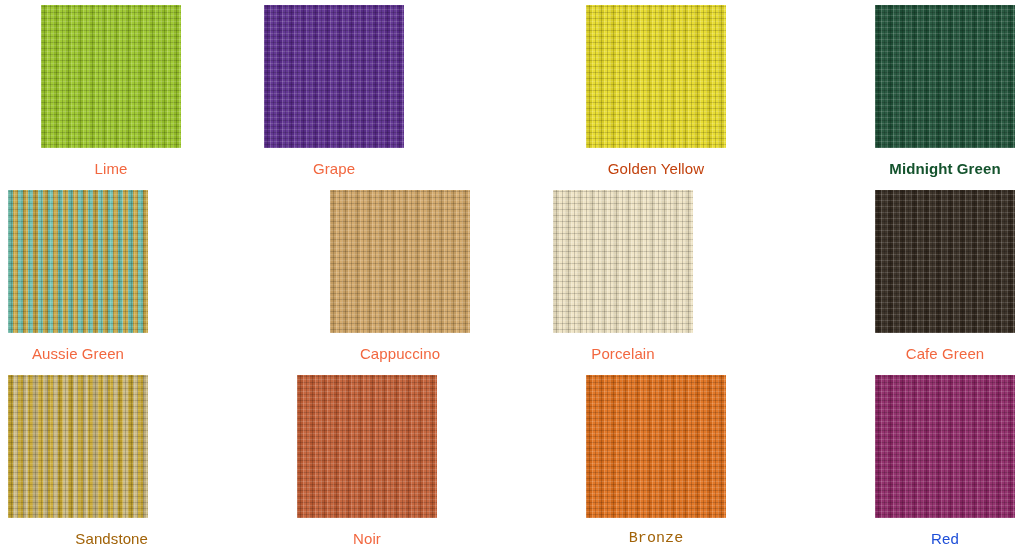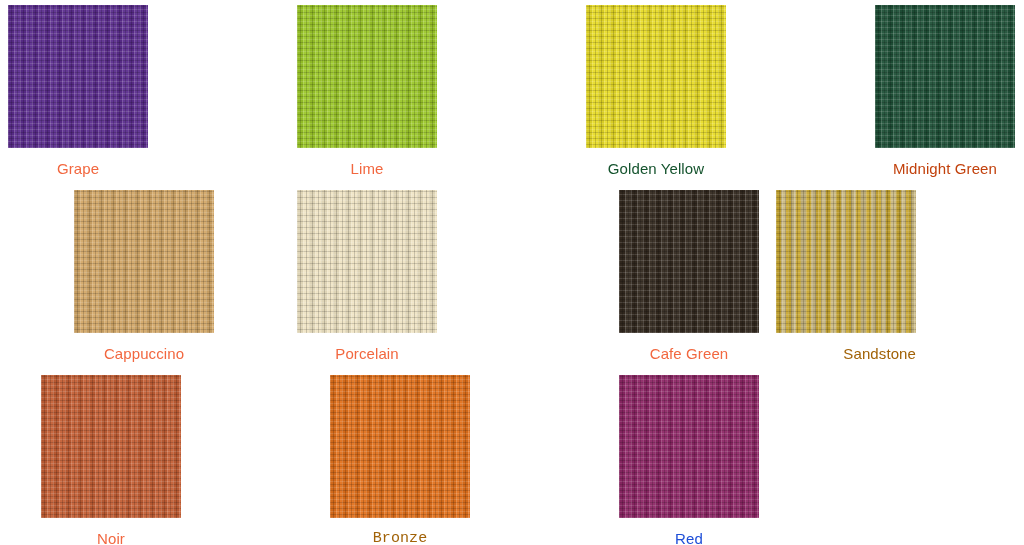"Grape" div.swatch-cell { order: before "Lime" -> after "Lime" }
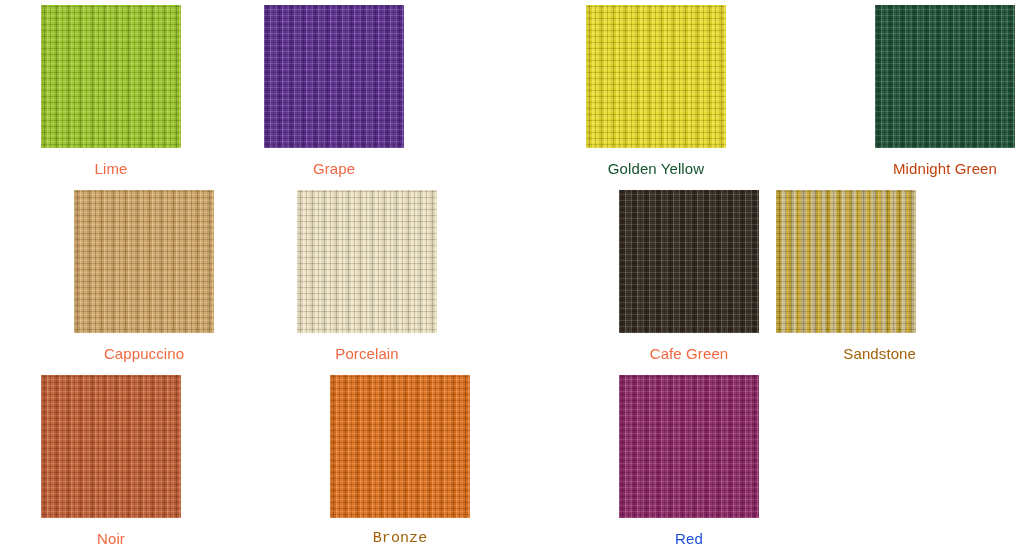"Golden Yellow" div.swatch-label { color: #14532d -> #c2410c }
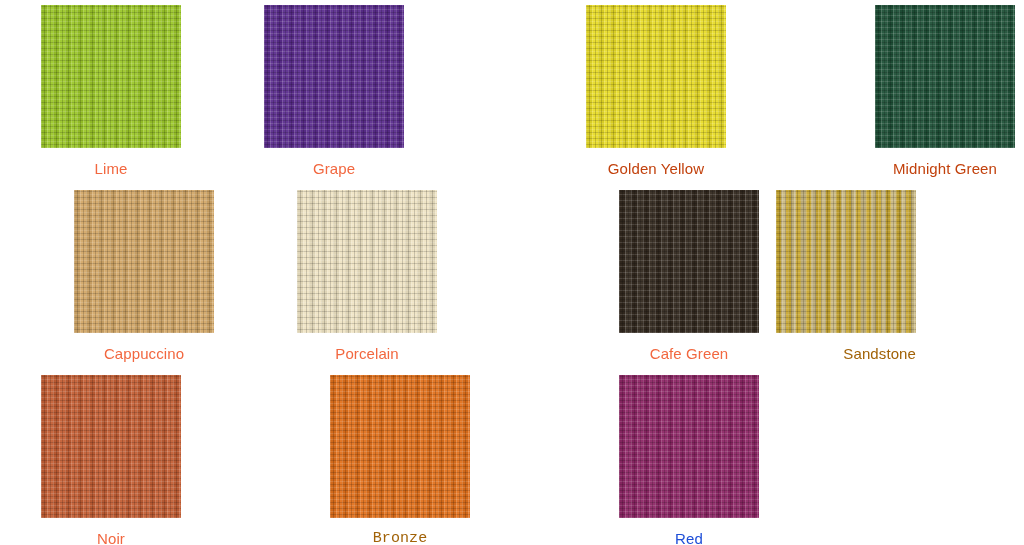"Midnight Green" div.swatch-label { color: #c2410c -> #14532d; font-weight: none -> bold }
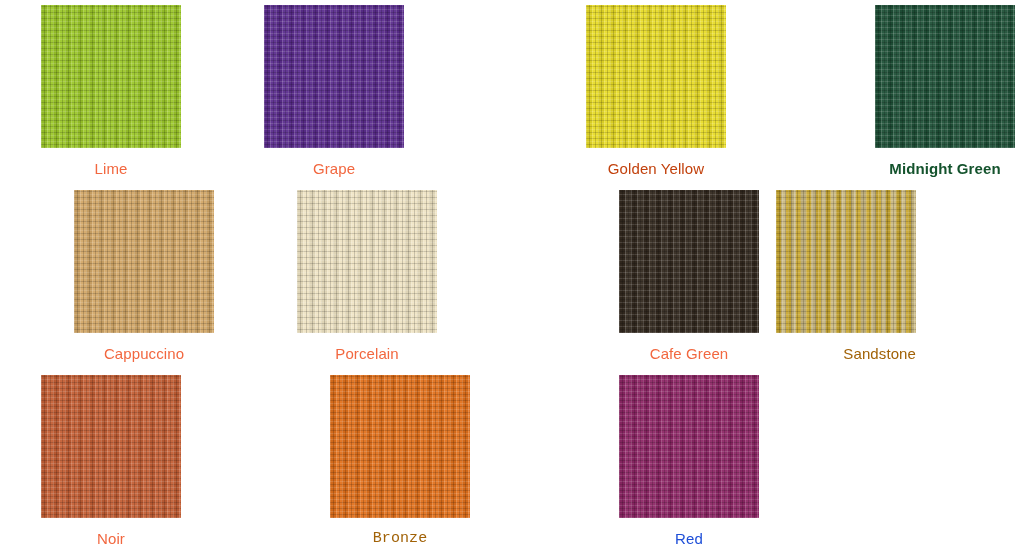"Aussie Green" div.swatch-cell { html: none -> <div> <div> <div></div> <div></div> </div> <div>Aussie Green</div> </div> }
